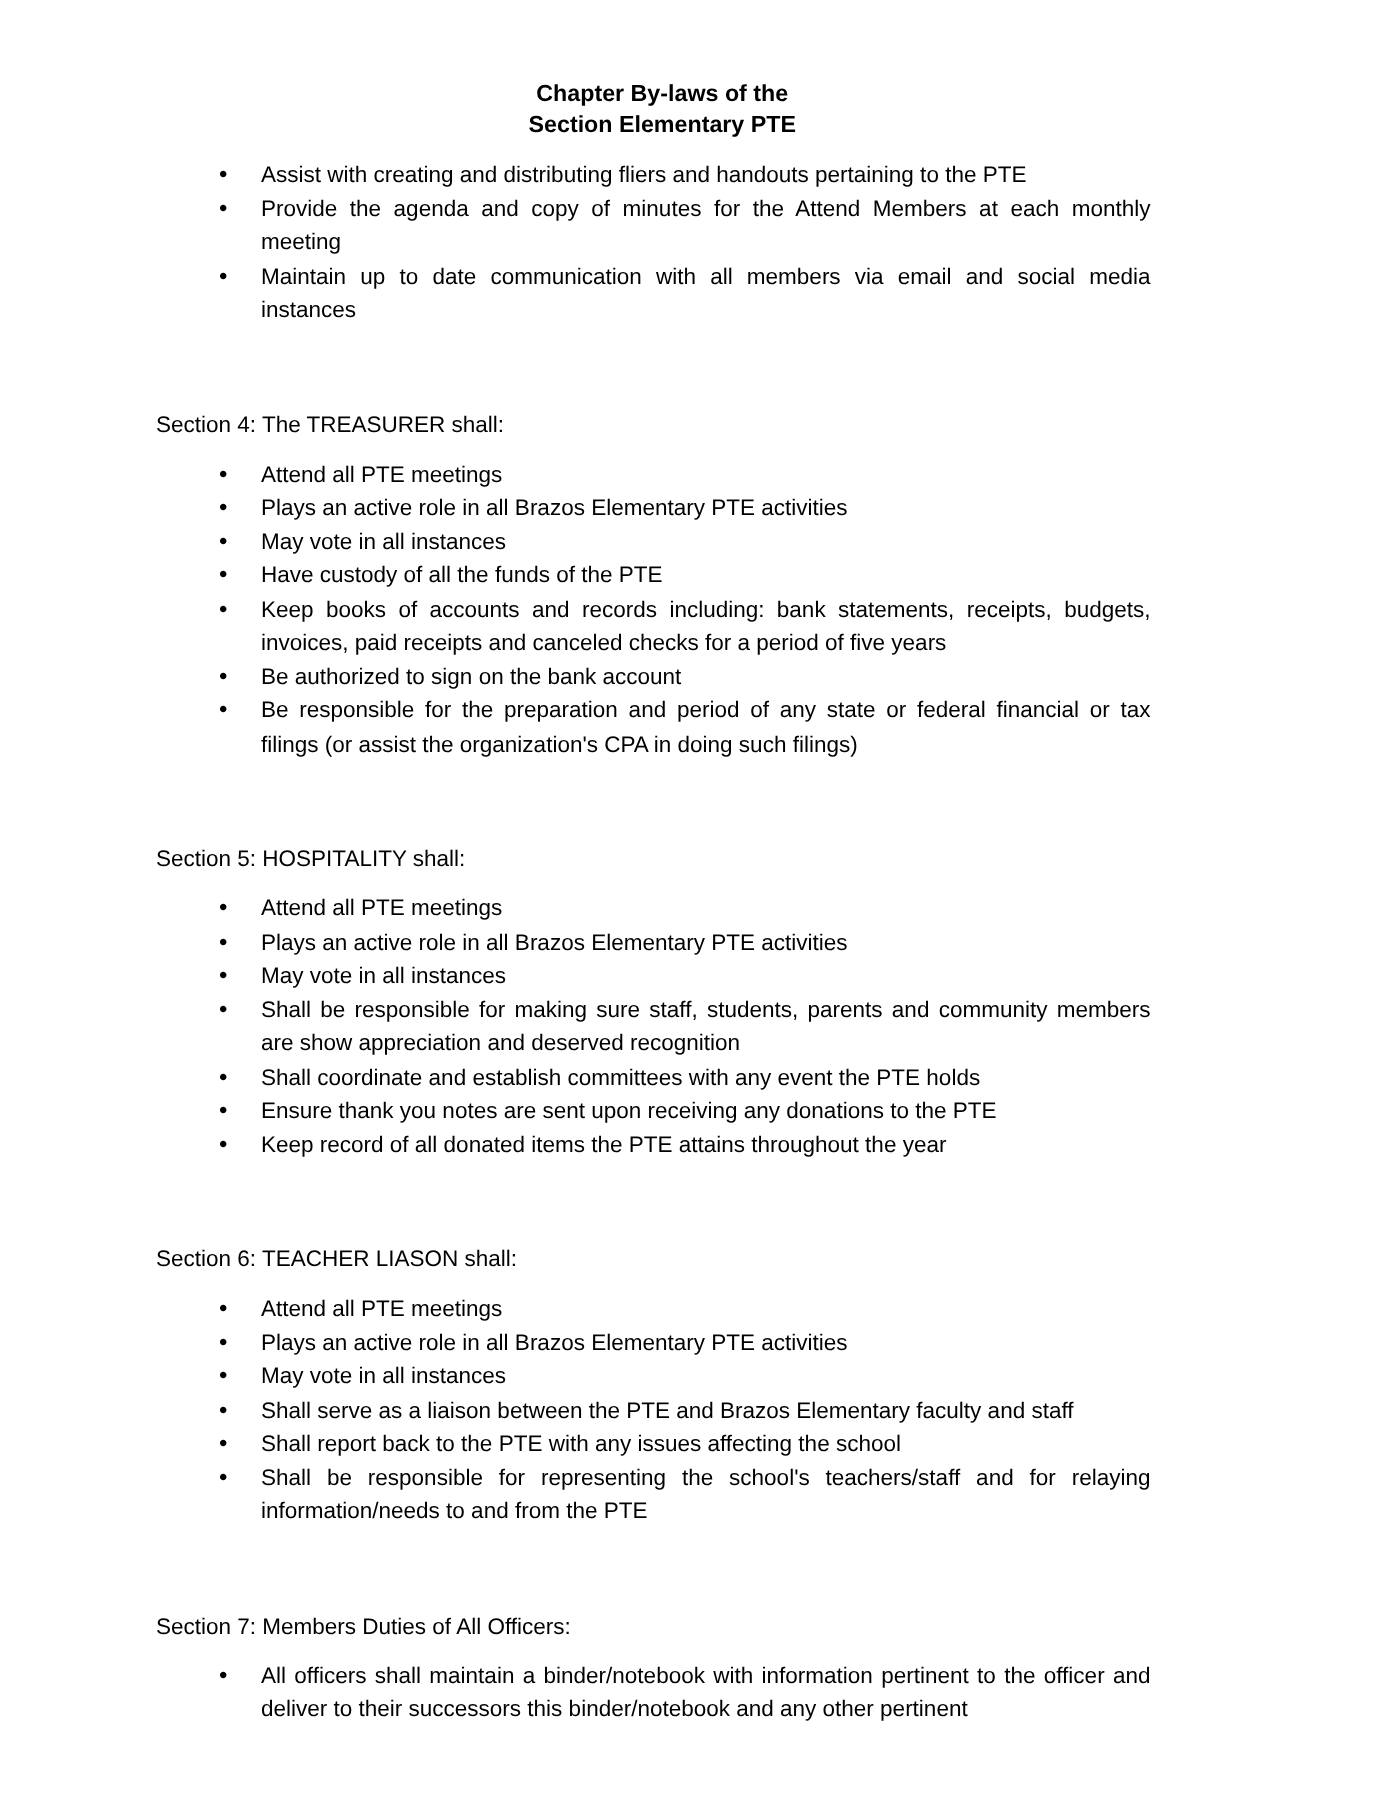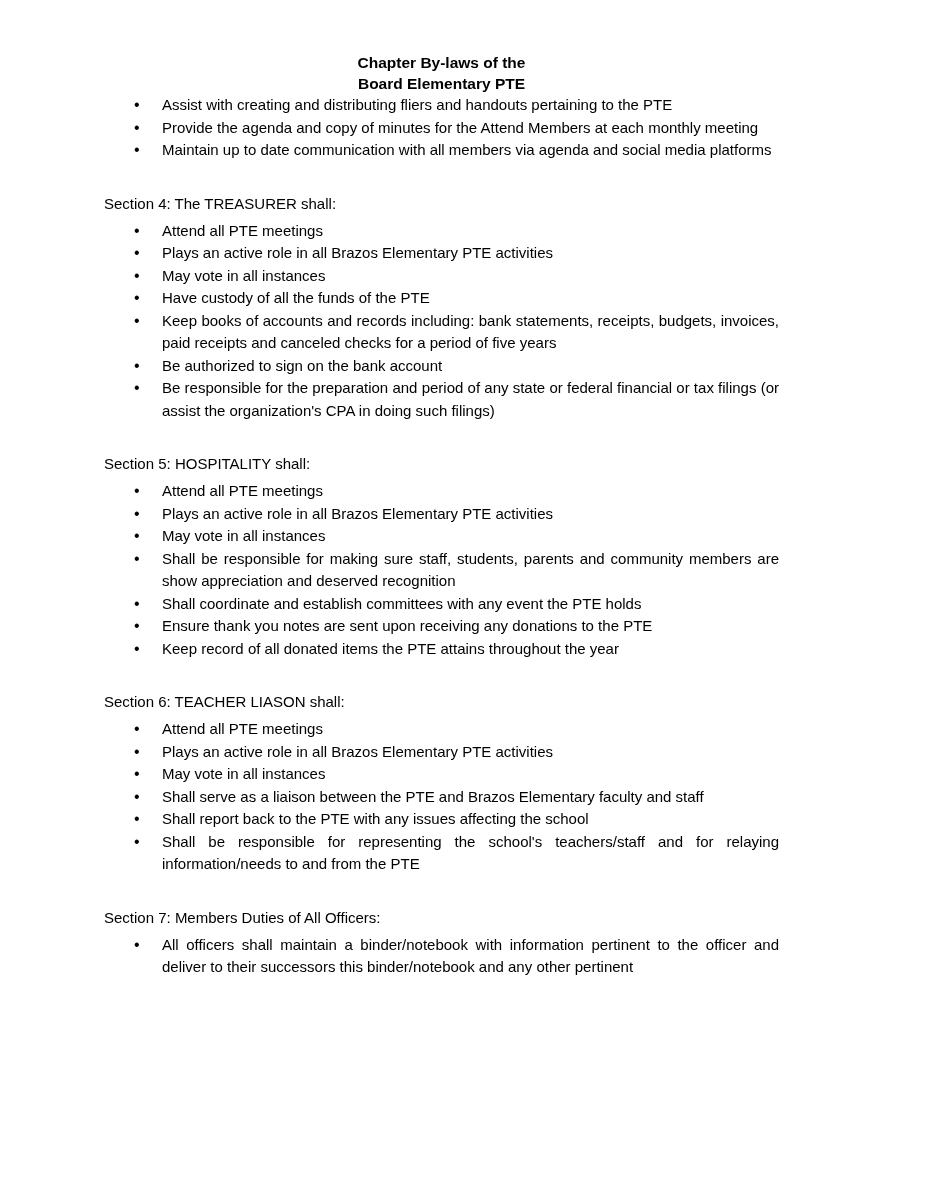"Board Elementary PTE" span.line { text: Board -> Section }
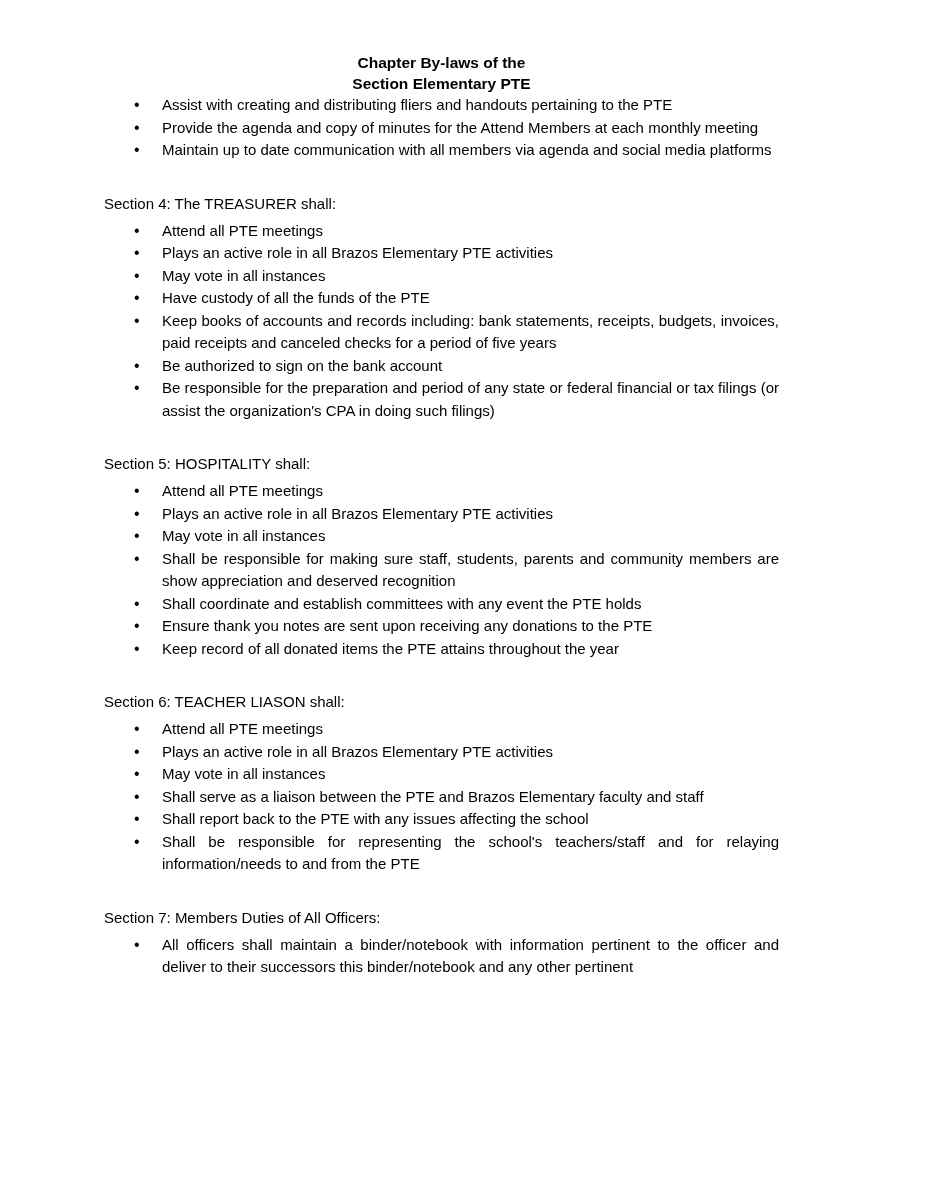"Assist with creating and distributing" ul.bullets { margin: 0 -> 12px }
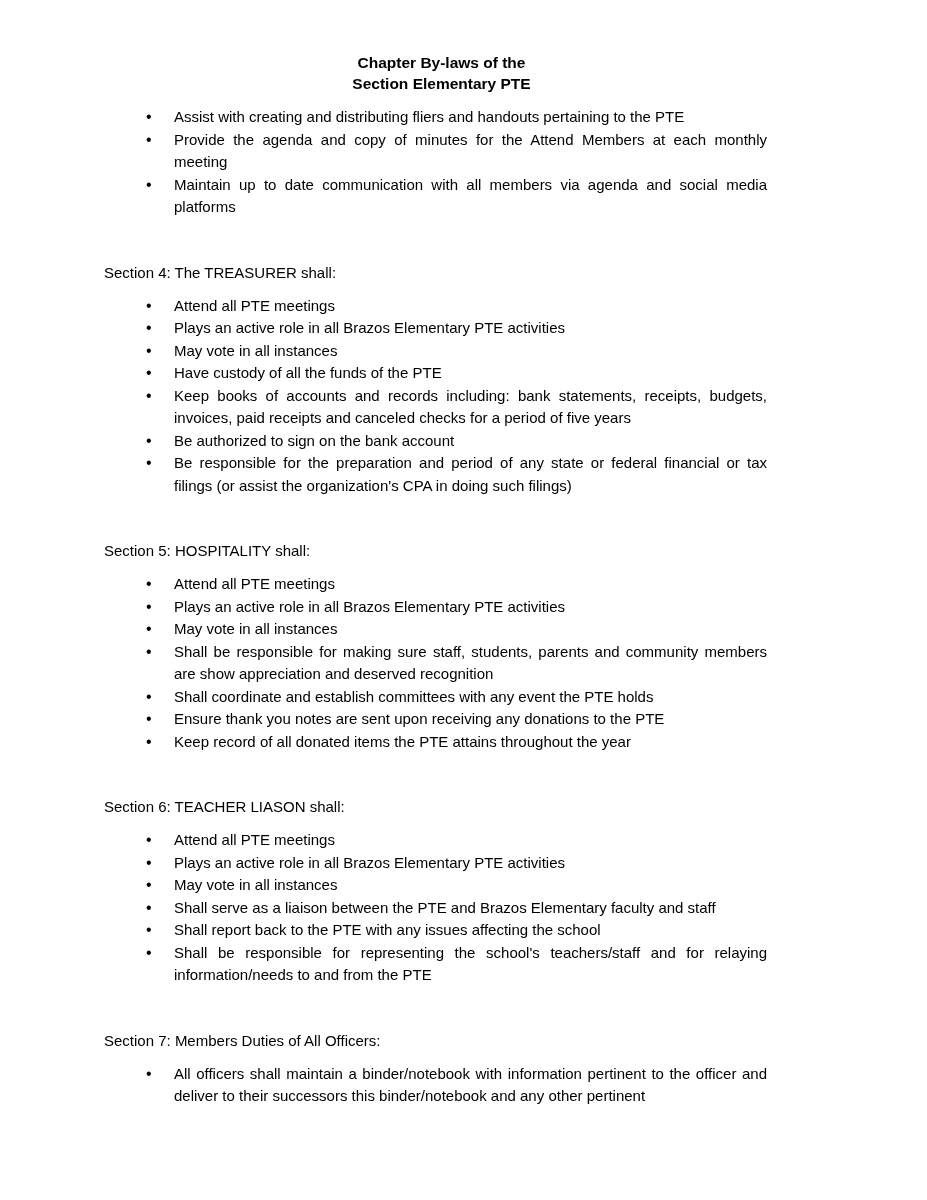"Maintain up to date communication" li { text: agenda and social media platforms -> email and social media instances }
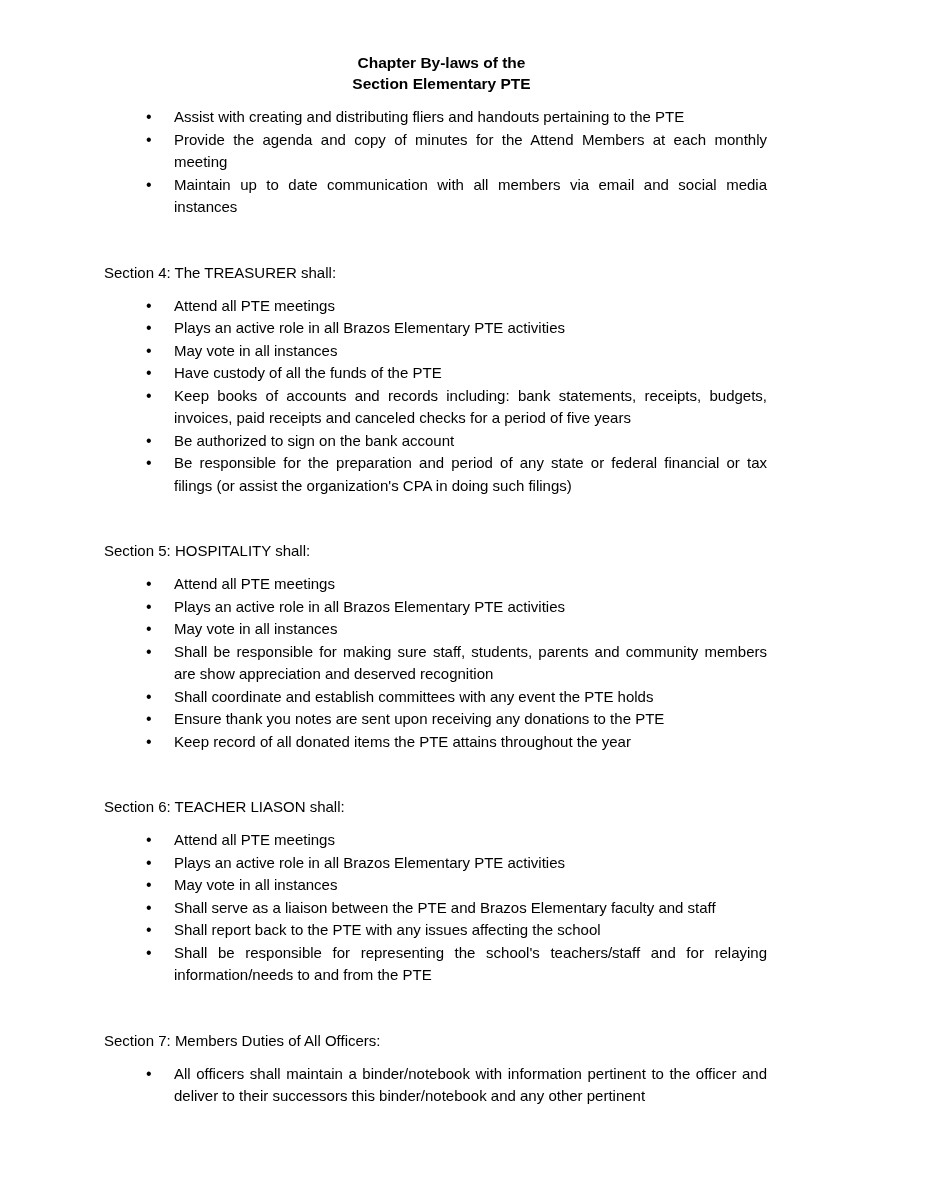"Section 4: The TREASURER shall:" .section-heading { margin: 21px 0 6px 0 -> 32px 0 6px 0 }
